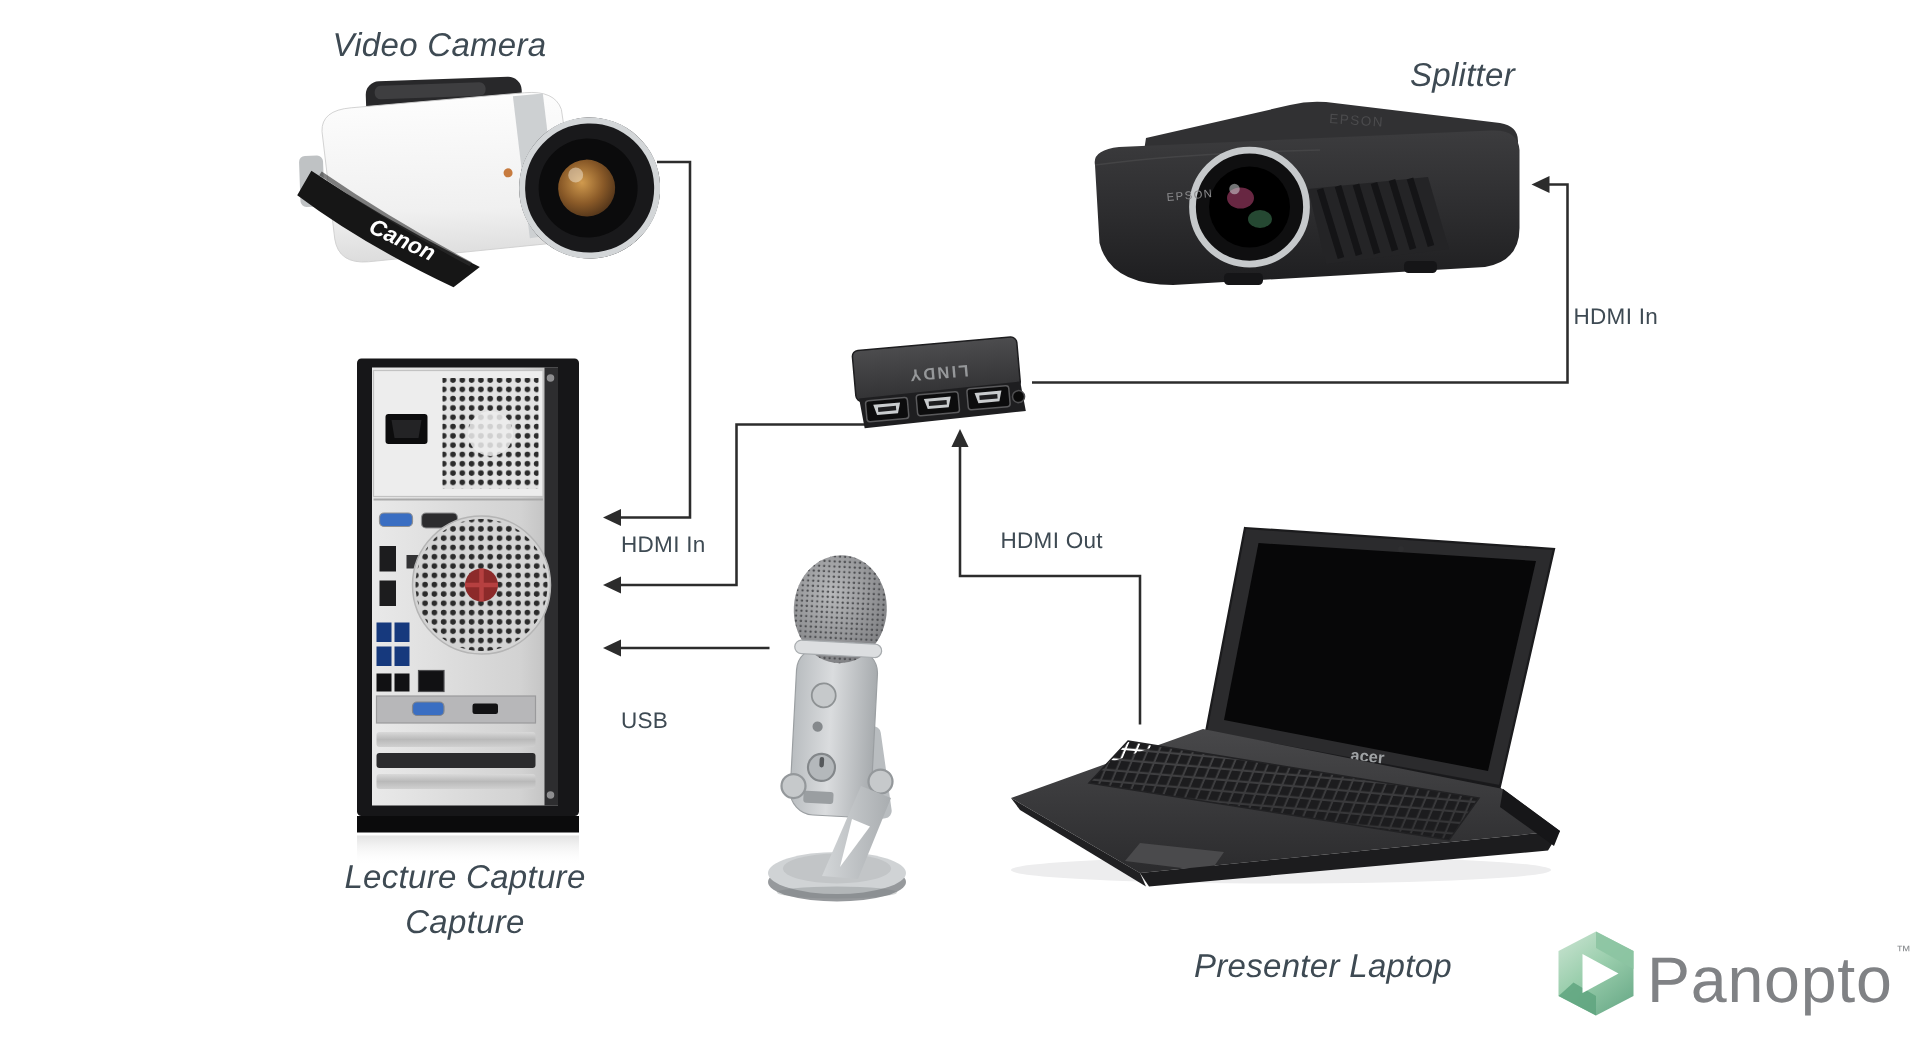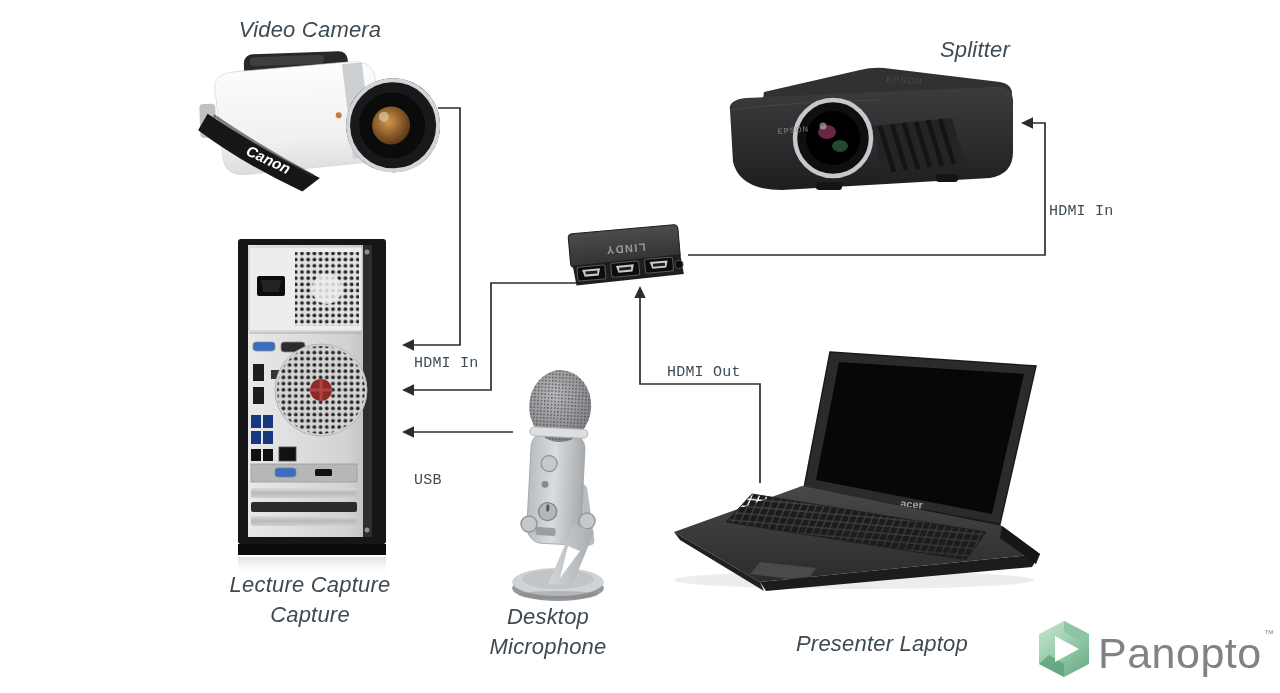"Video Camera" div.device-label { left: 170px -> 153px }
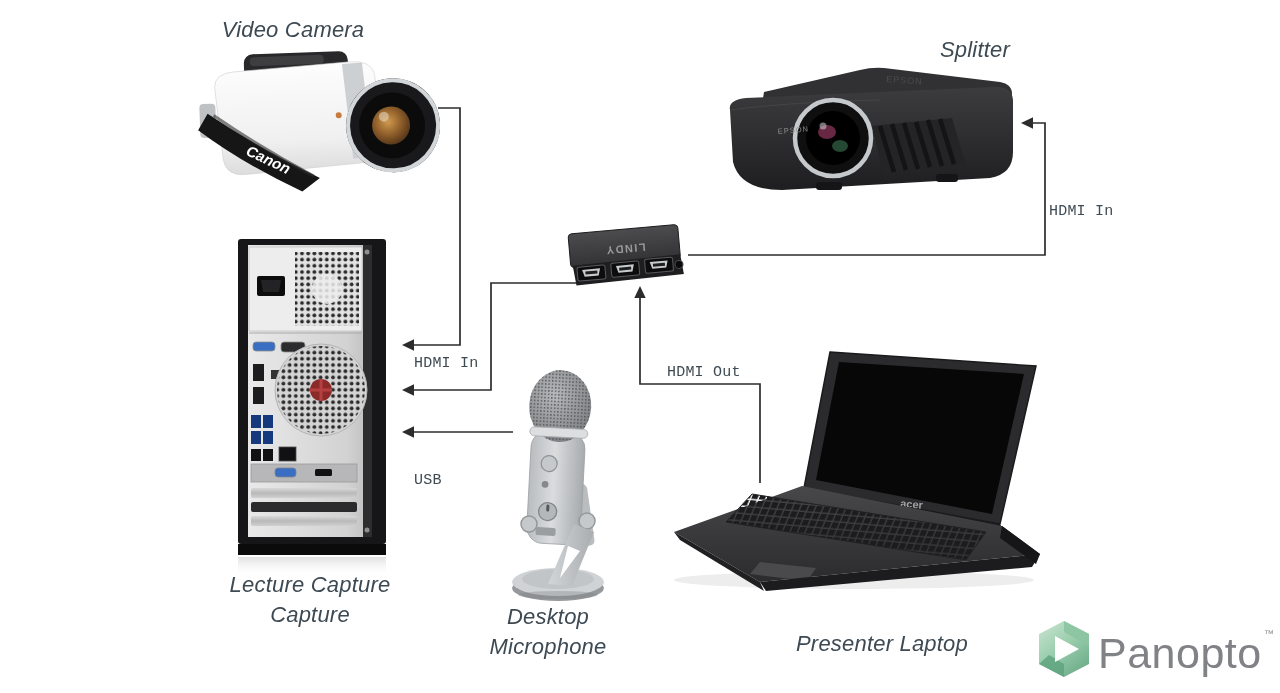"HDMI In" .conn-label { font-family: Liberation Mono, monospace -> none }
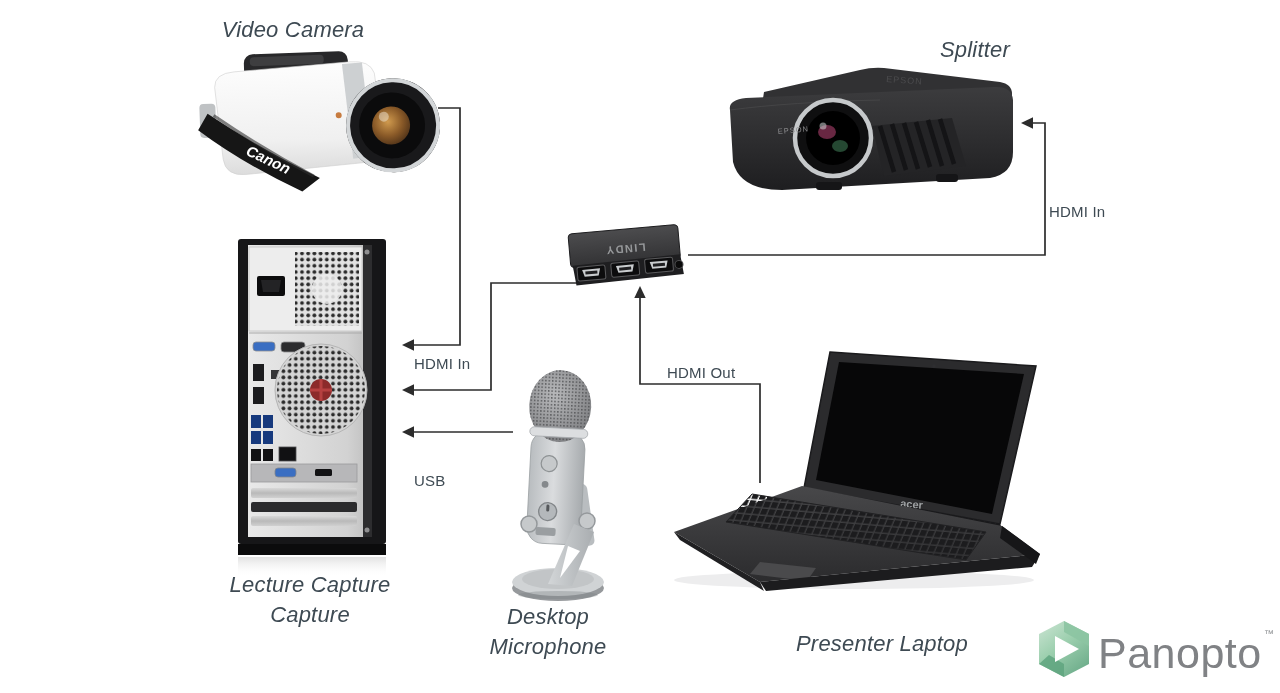"HDMI Out" div.conn-label { top: 364px -> 352px }
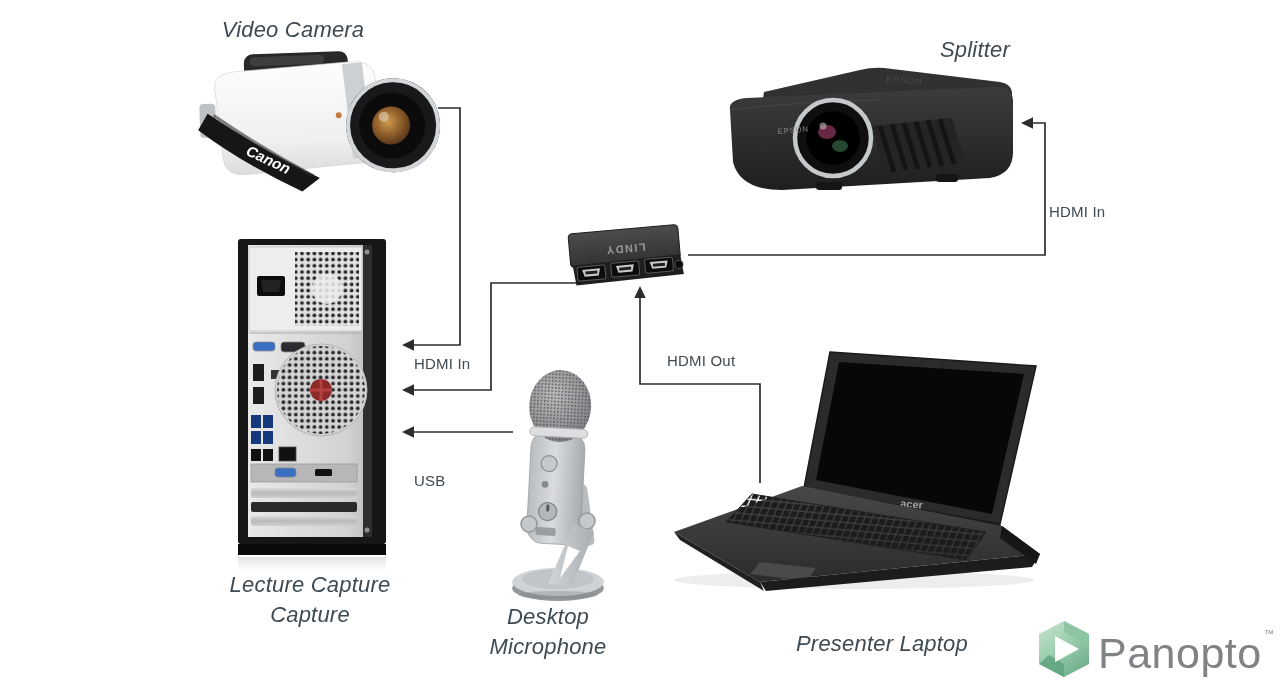"Desktop" div.device-label { html: <div> <div>Desktop</div> <div>Microphone</div> </div> -> none }
